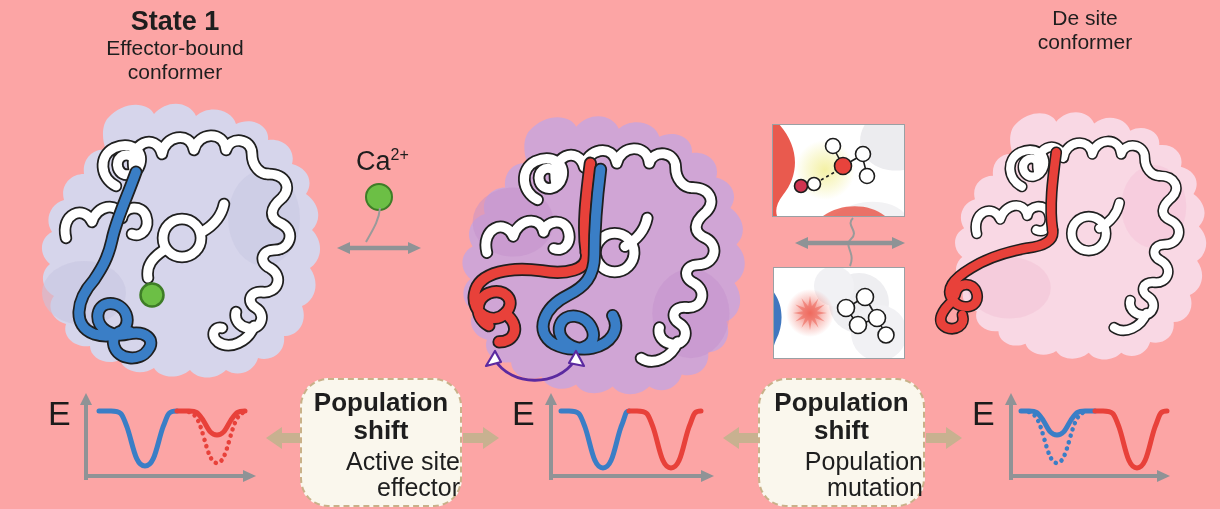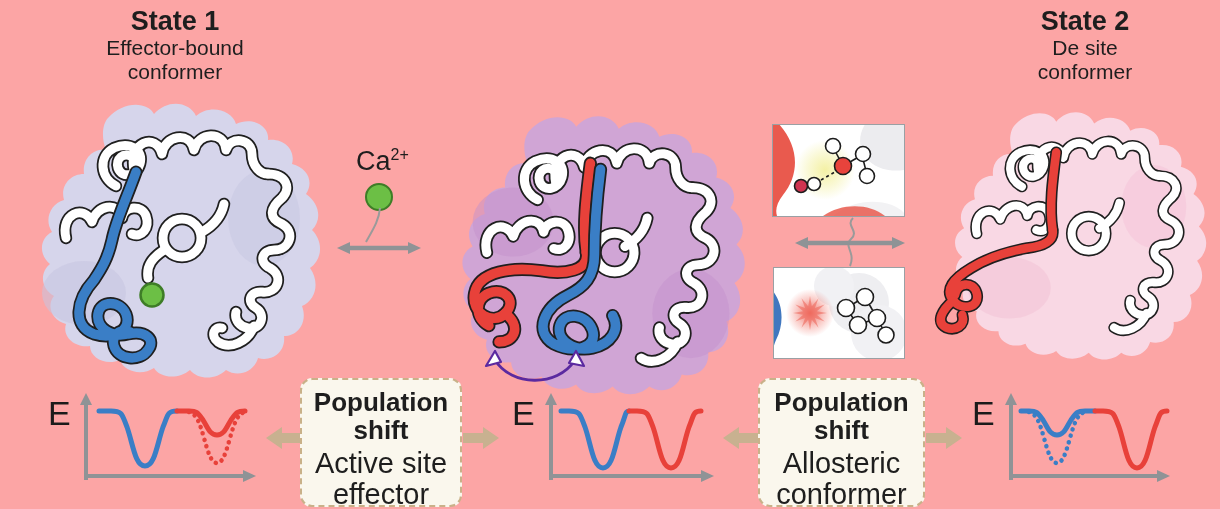"State 2" div.title-bold { html: <div>State 2</div> -> none }
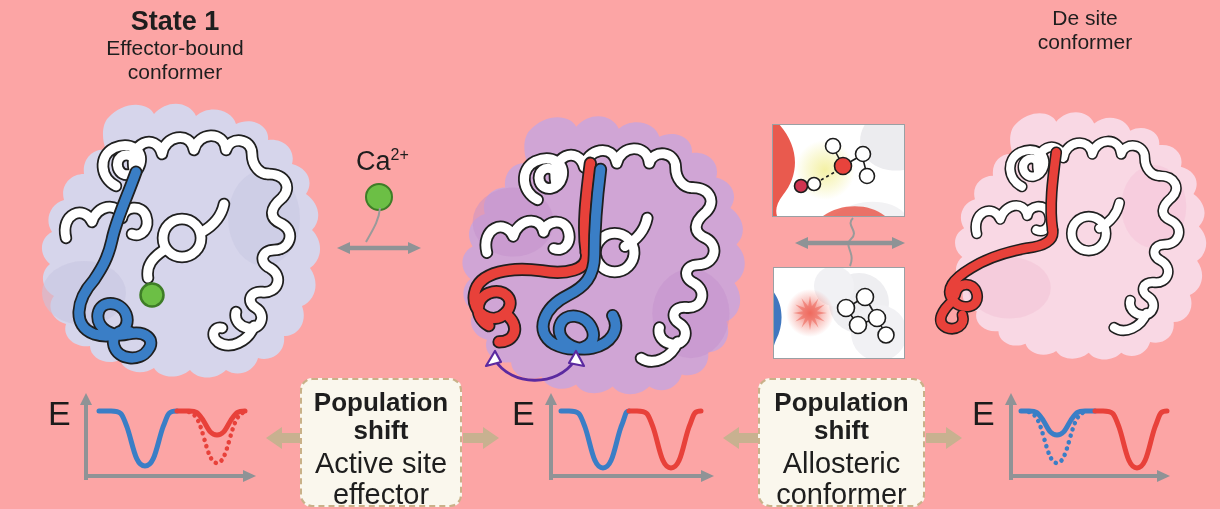"Population shift" .pop-box { border-radius: 12px -> 28px }
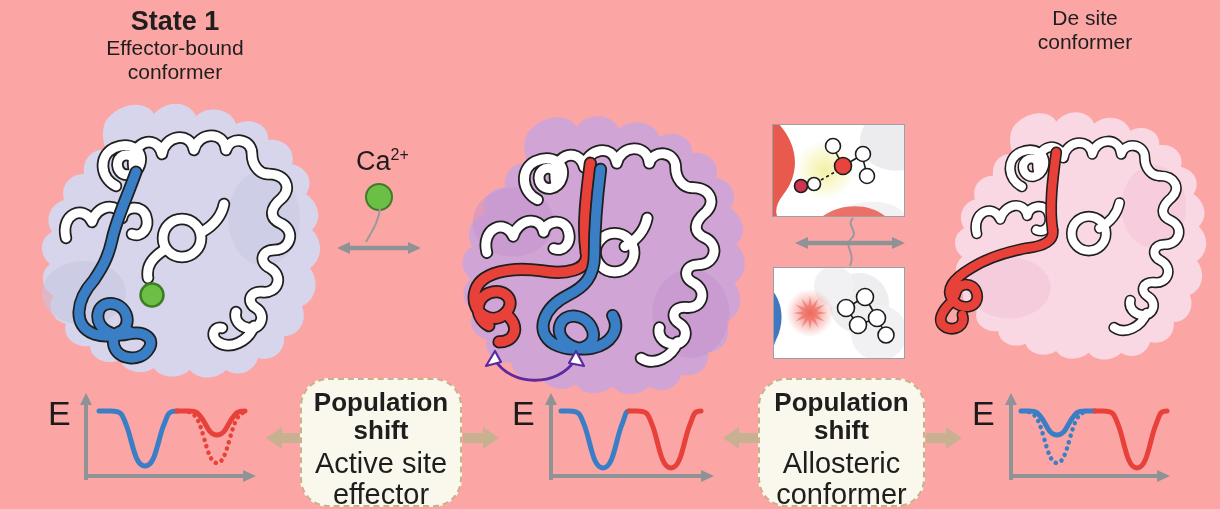"Active site effector" .pop-sub { font-size: 29px -> 25px; text-align: none -> right }
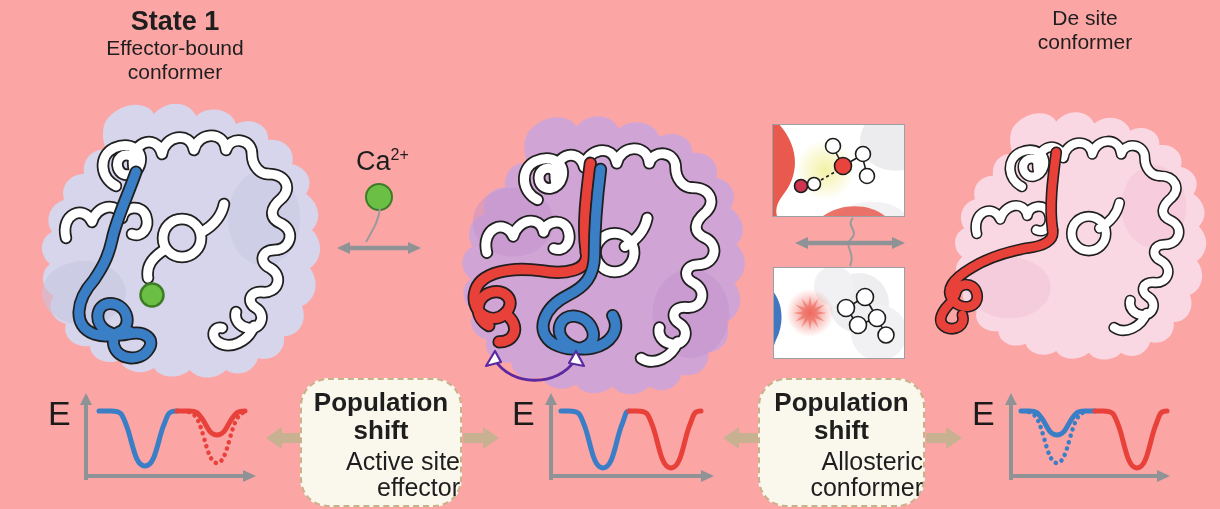"Allosteric conformer" div.pop-sub { text: Allosteric conformer -> Population mutation }
